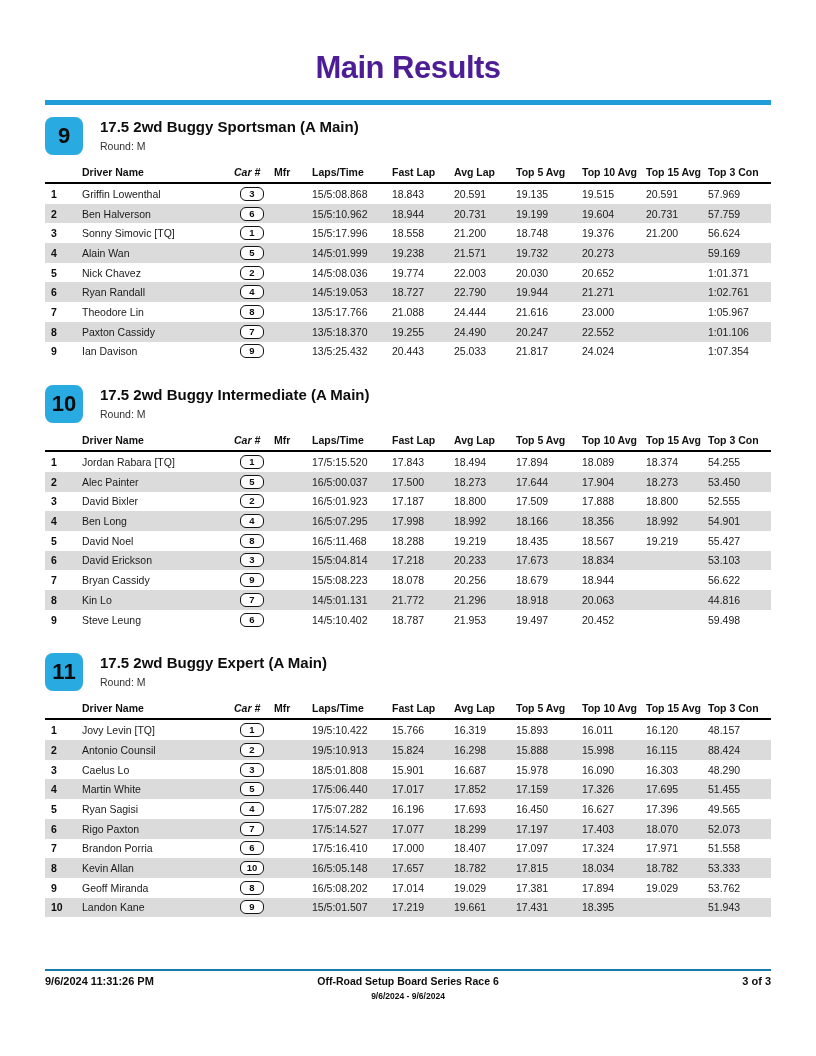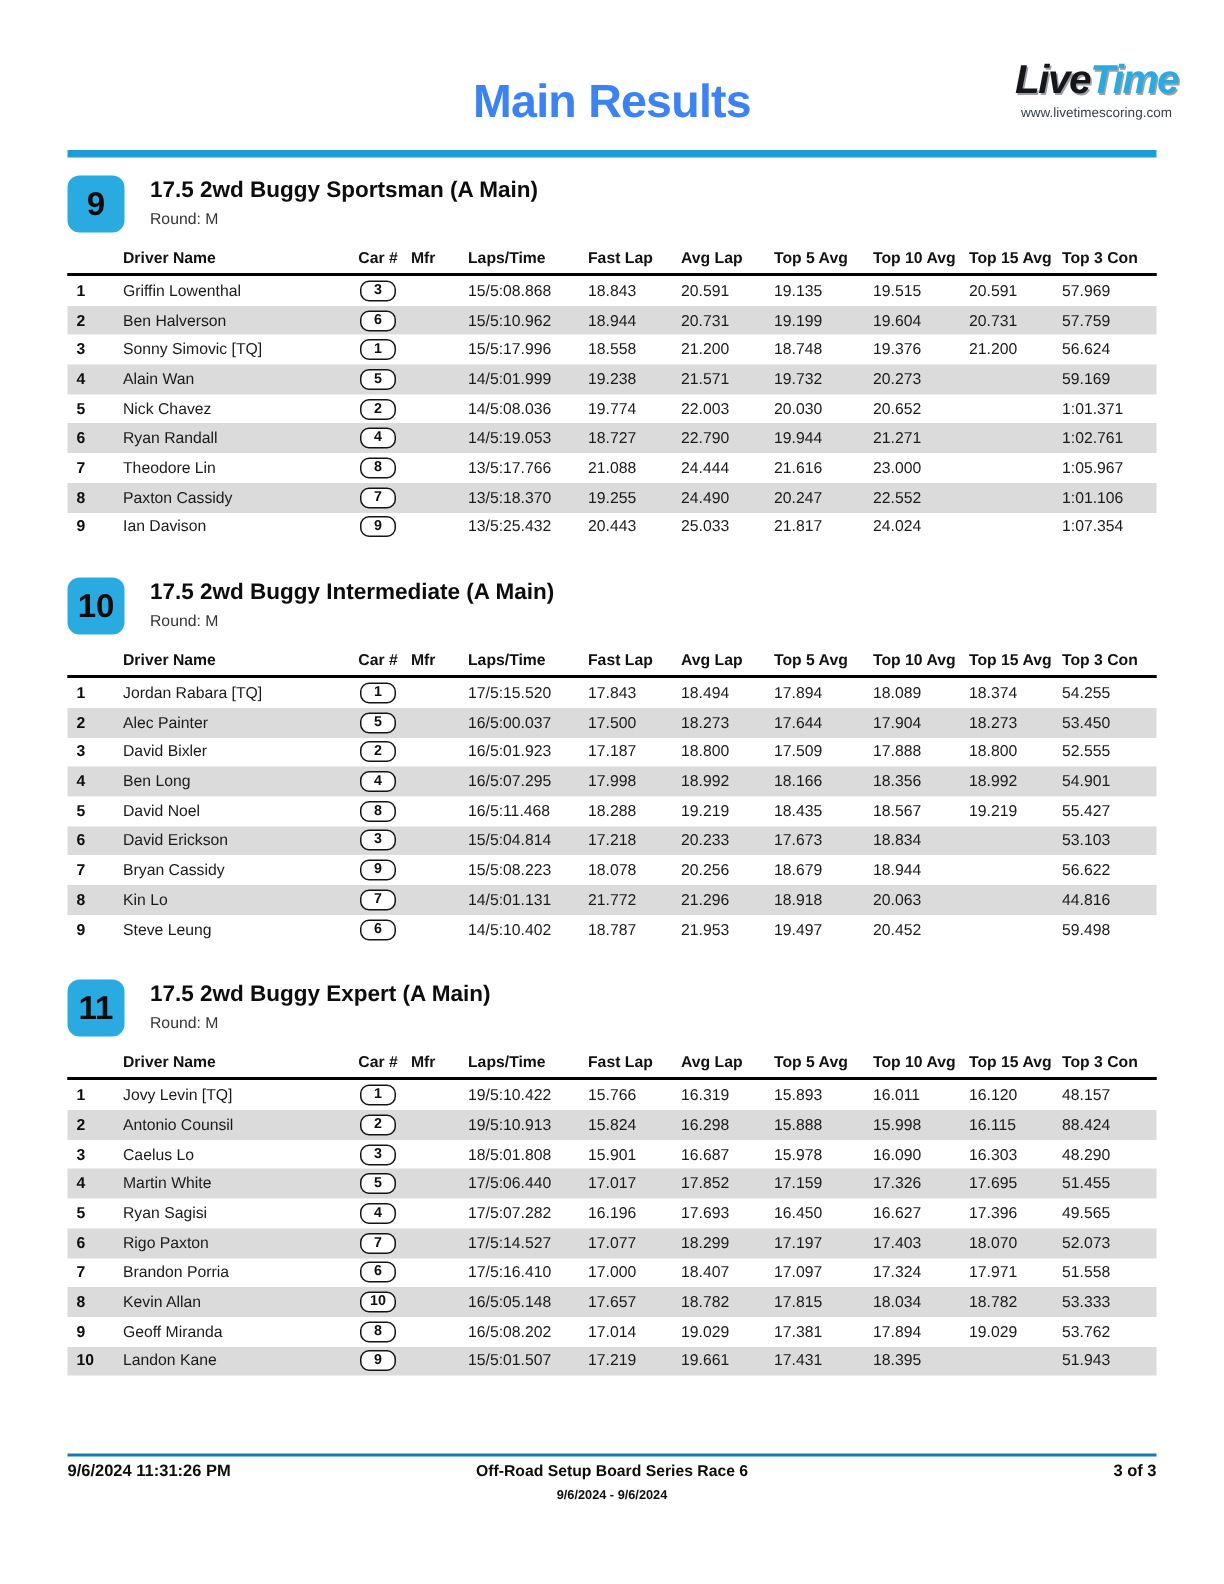"Main Results" .page-title { color: #3b82f6 -> #4c1d95 }
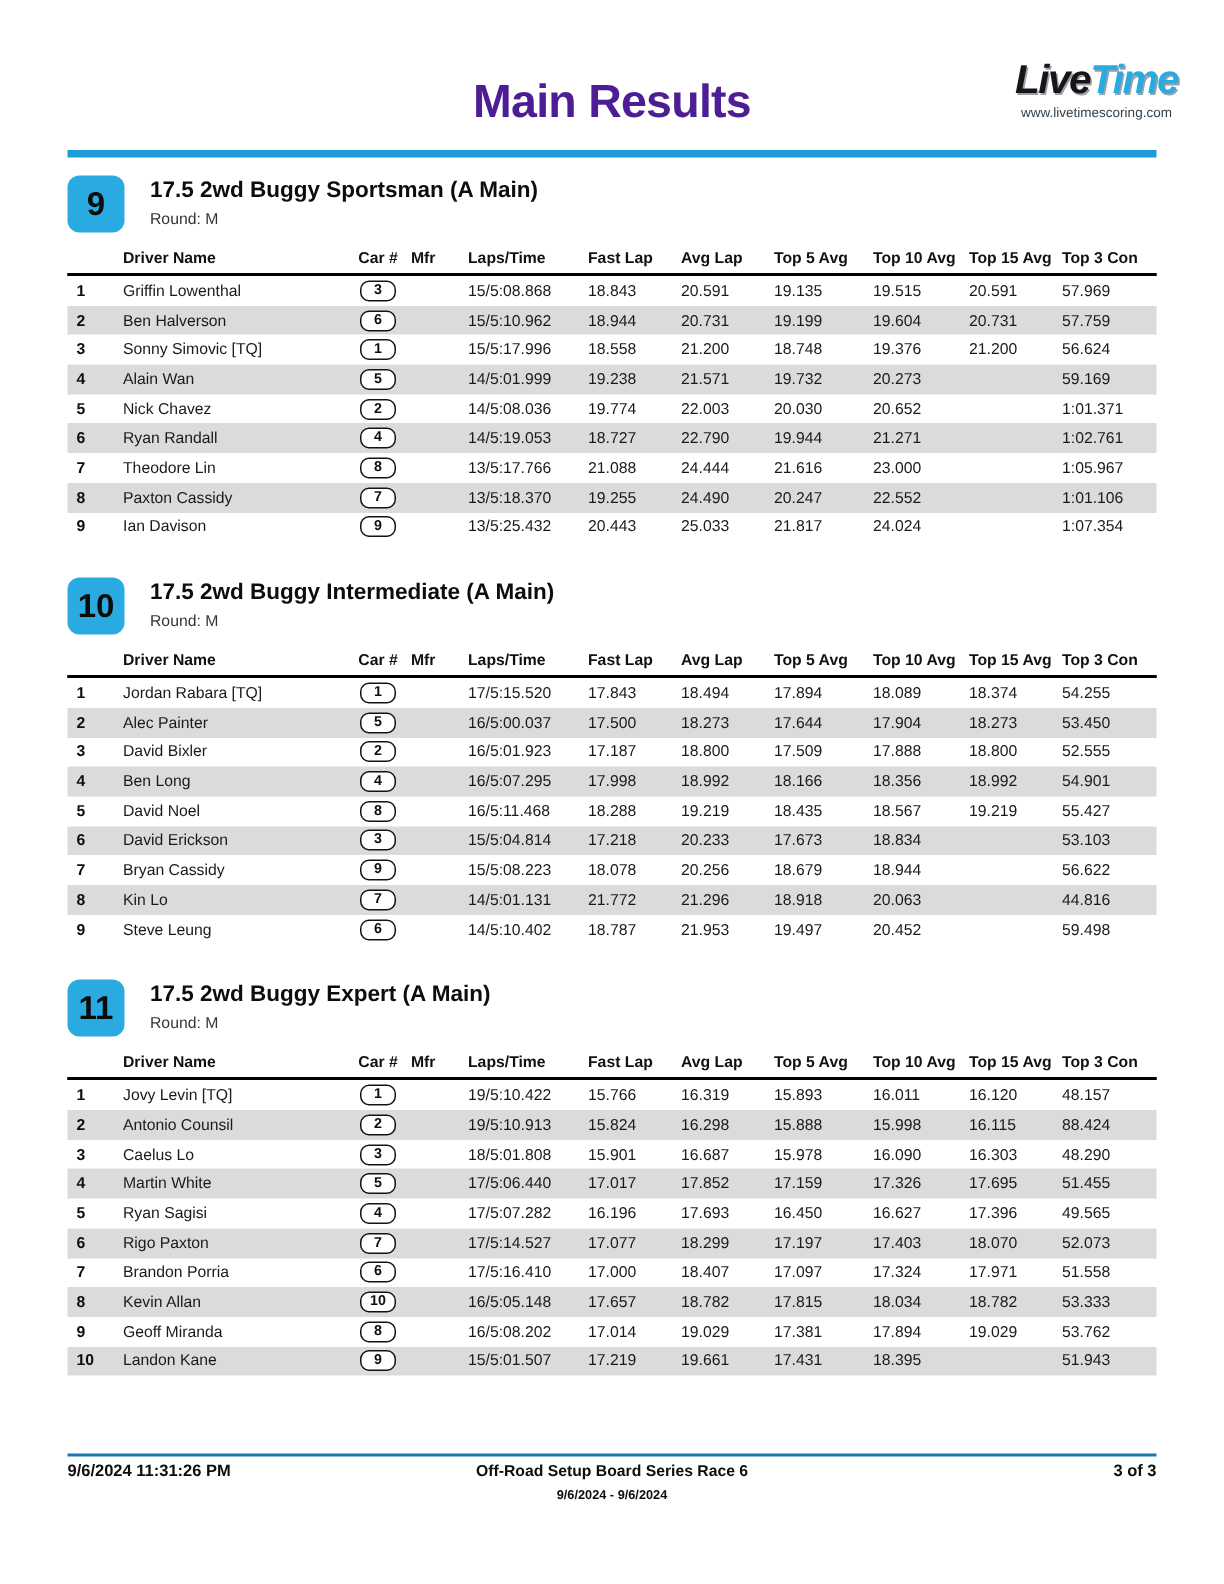"LiveTime" div.logo-block { html: <div> <div><span>Live</span><span>Time</span></div> <div>www.livetimescoring.com</div> </div> -> none }
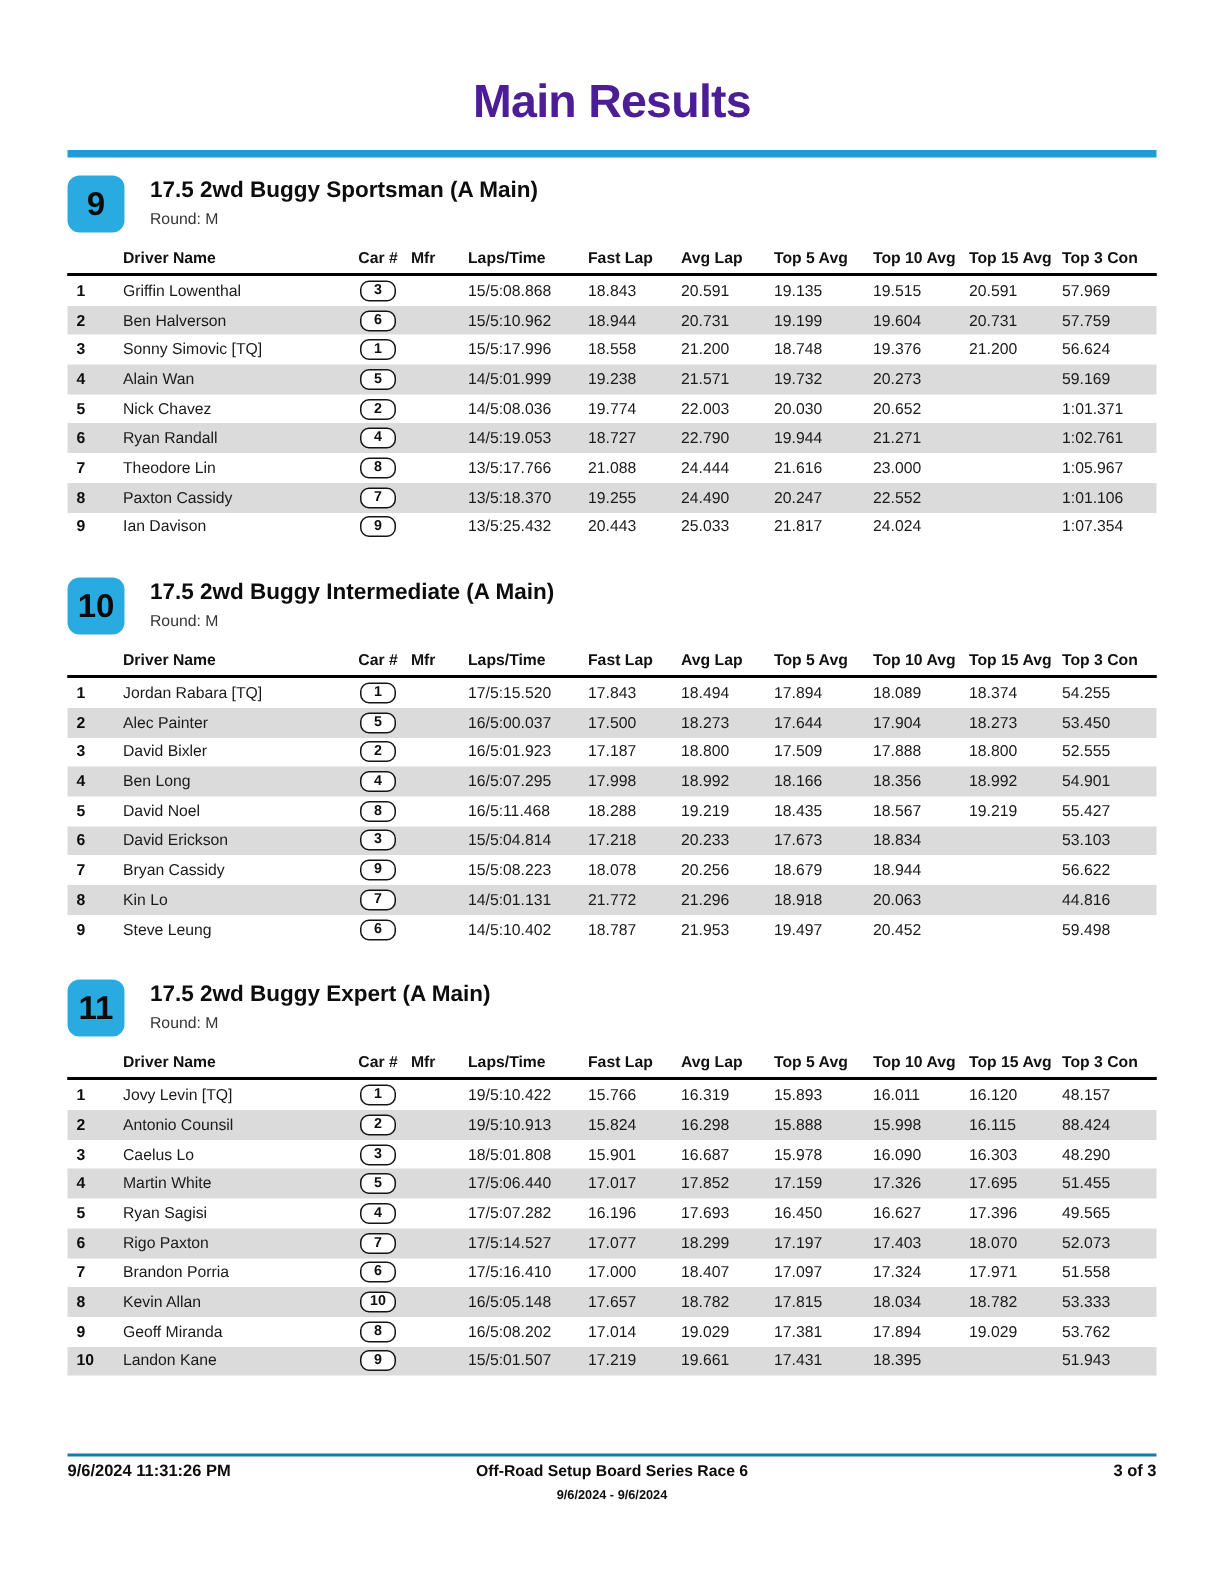"Car #" .results-table th.col-car { font-style: none -> italic; text-align: center -> left }
